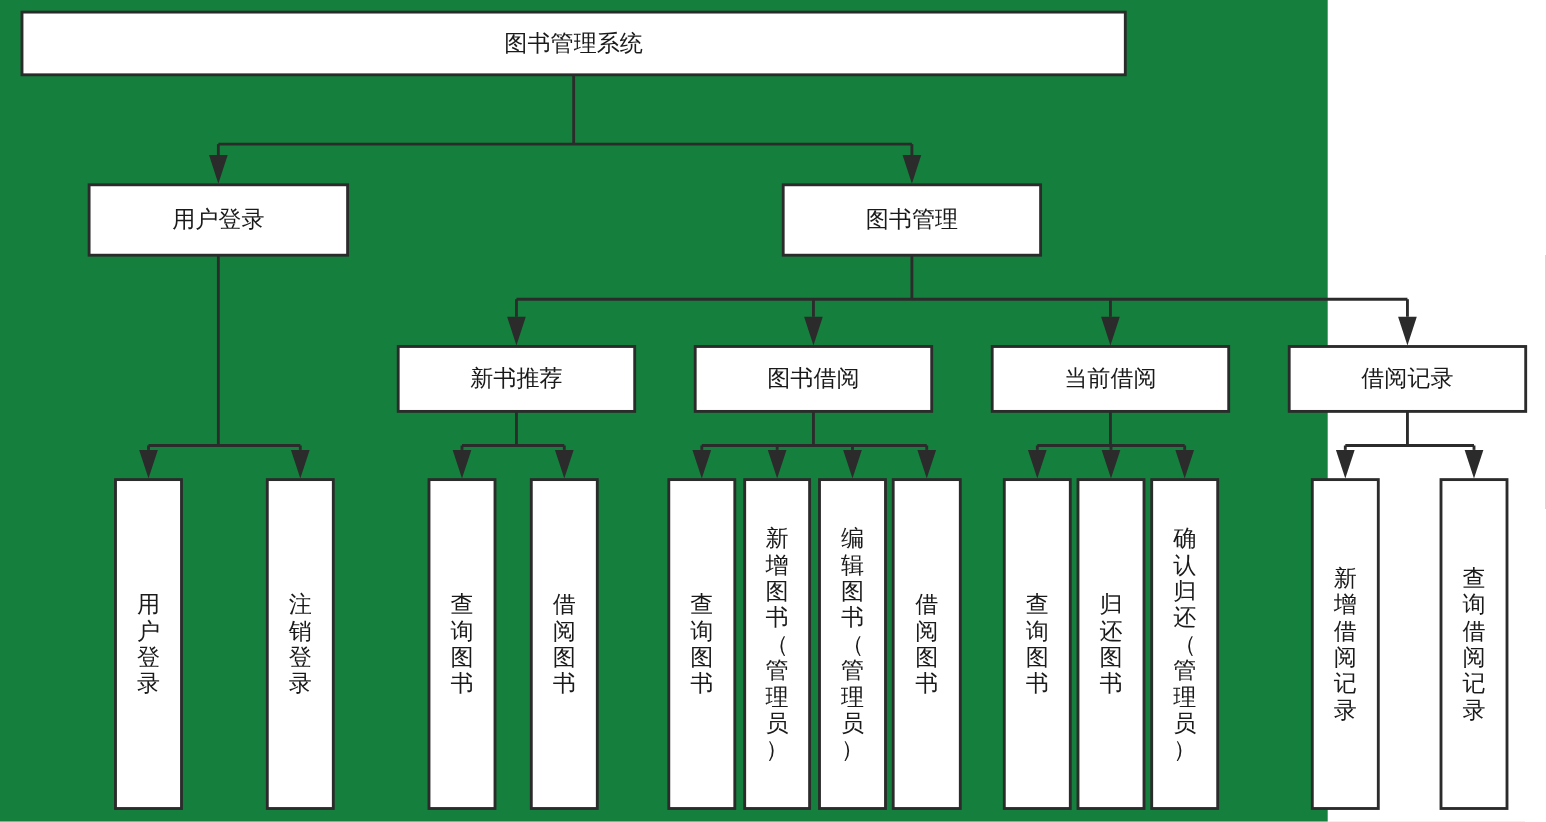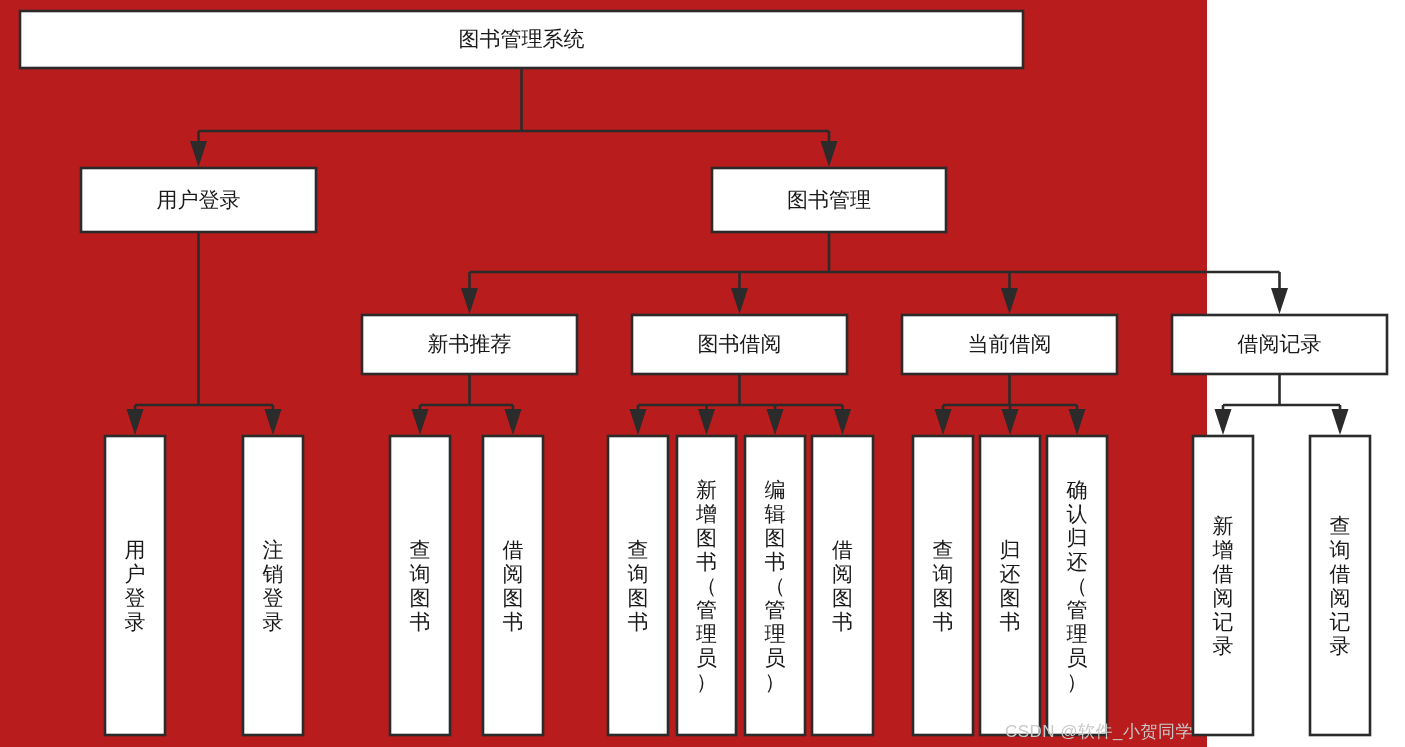"图书管理系统" #diagram-root { background: #b91c1c -> #15803d }
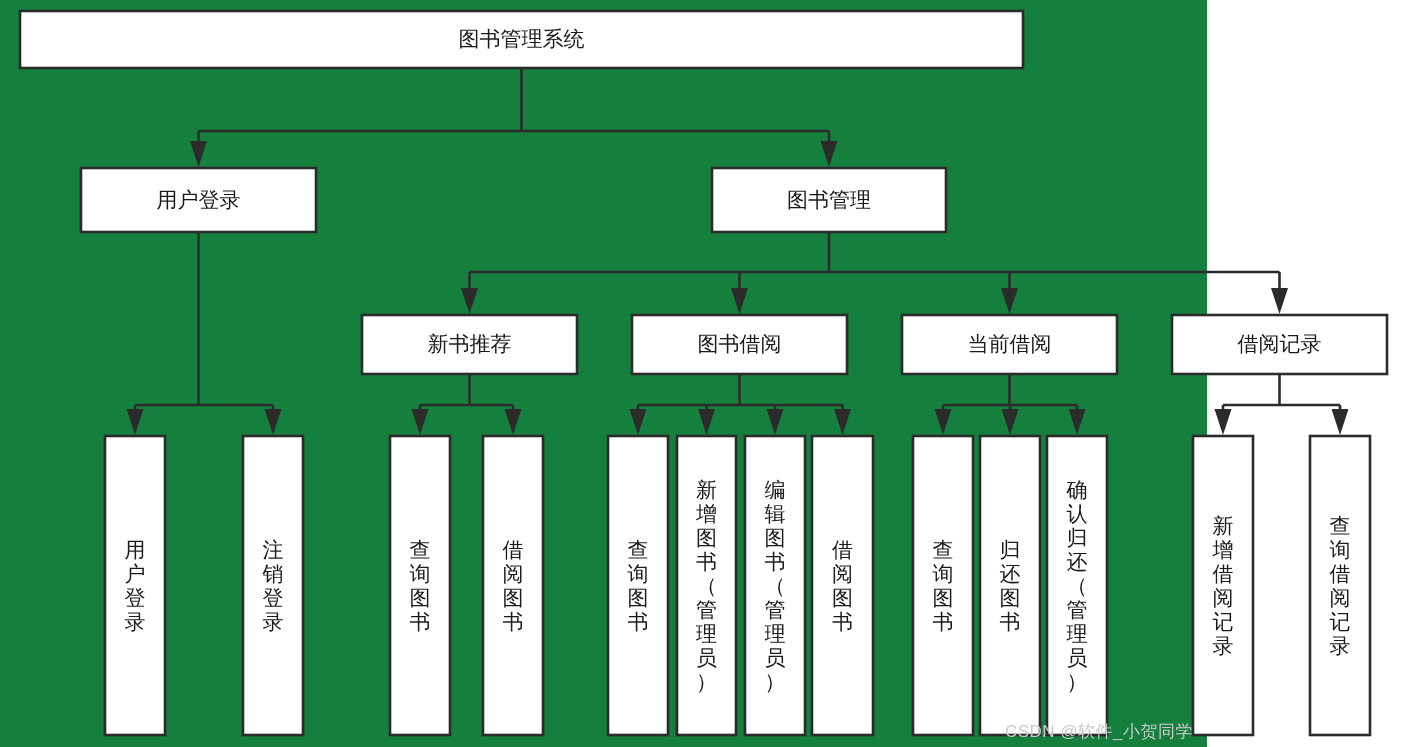"CSDN @软件_小贺同学" div.watermark { html: <div>CSDN @软件_小贺同学</div> -> none }
